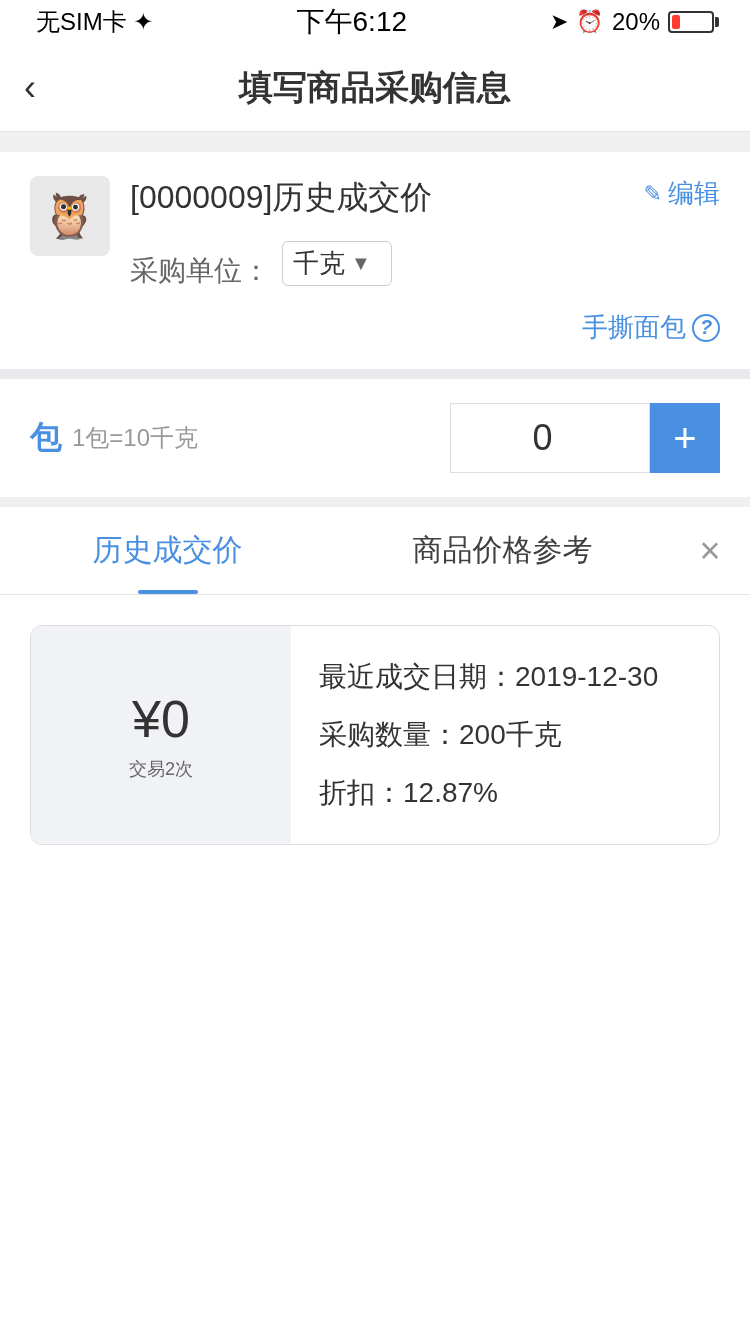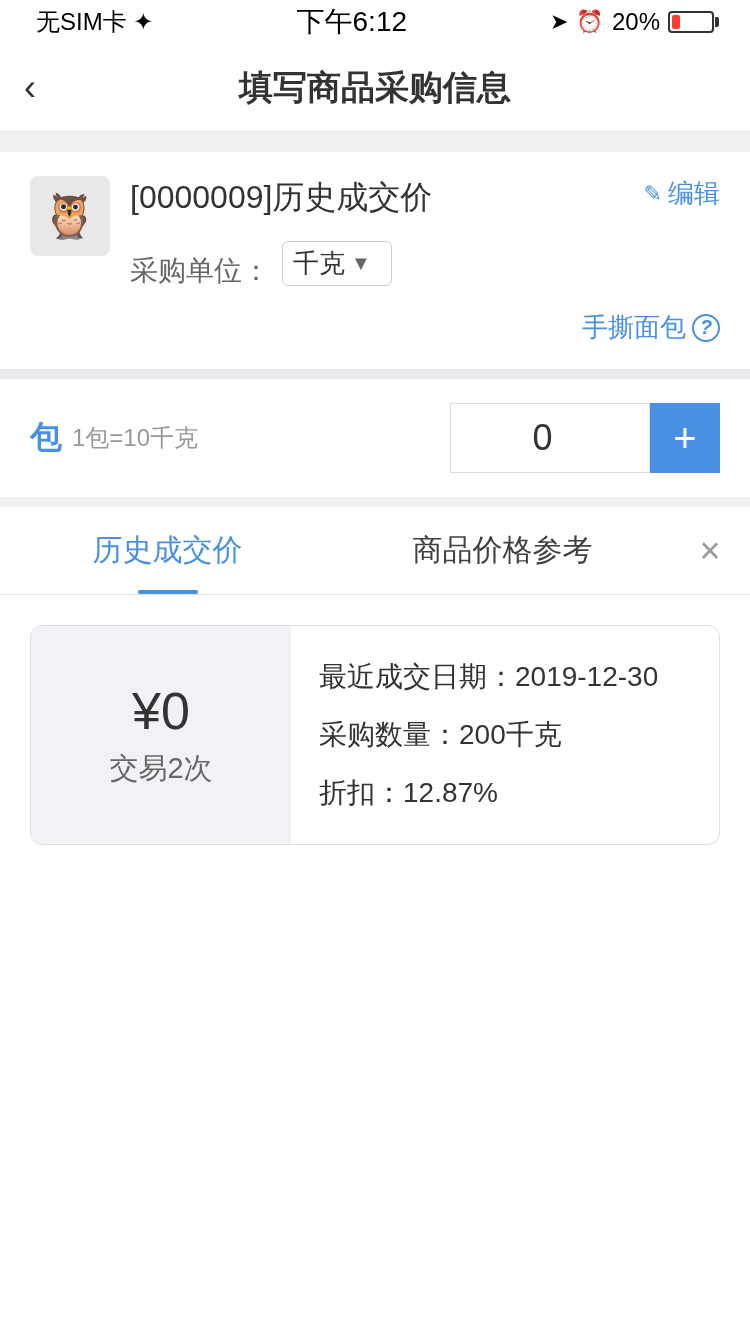"交易2次" .history-times { font-size: 29px -> 18px }
